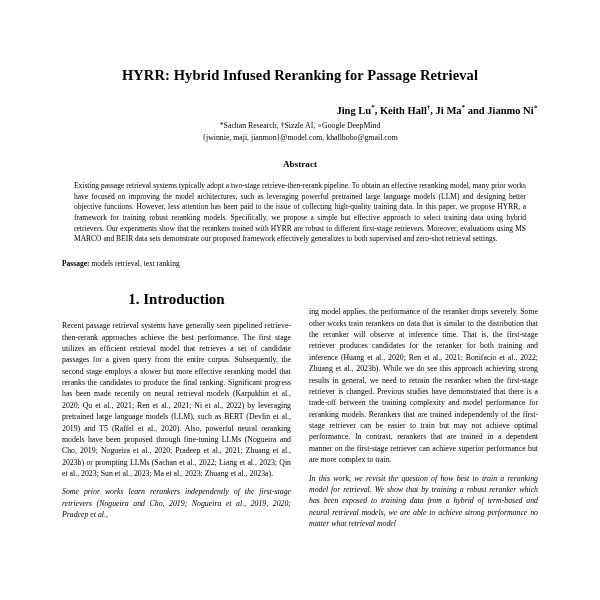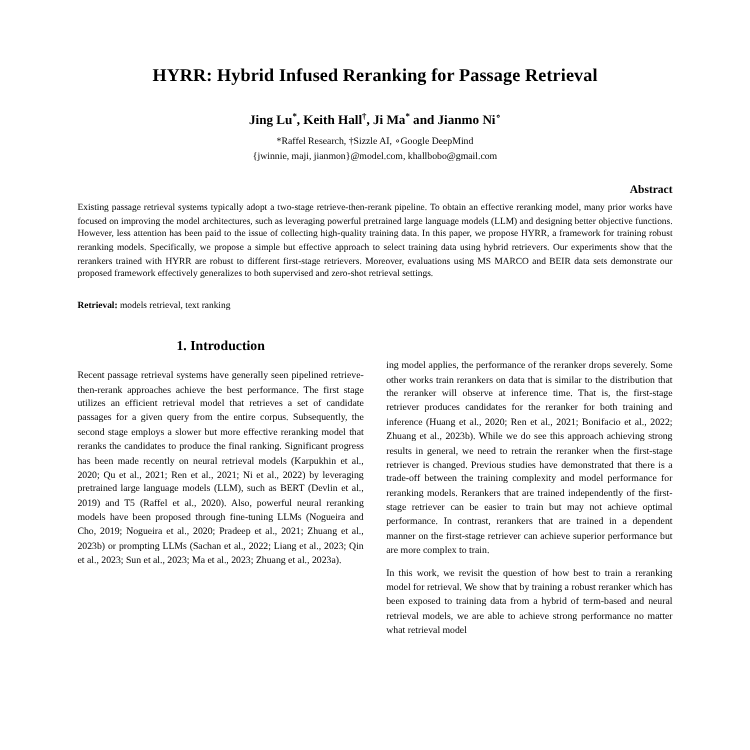"HYRR: Hybrid Infused Reranking for" .page { padding: 52px 62px 0 62px -> 66px 62px 0 62px }
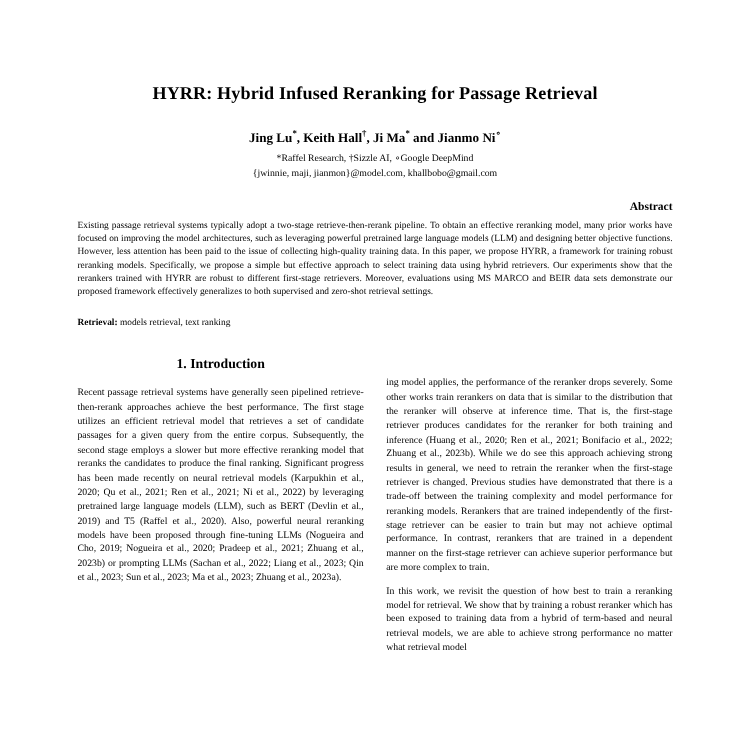"Jing Lu*, Keith Hall†, Ji" .authors { text-align: center -> right }
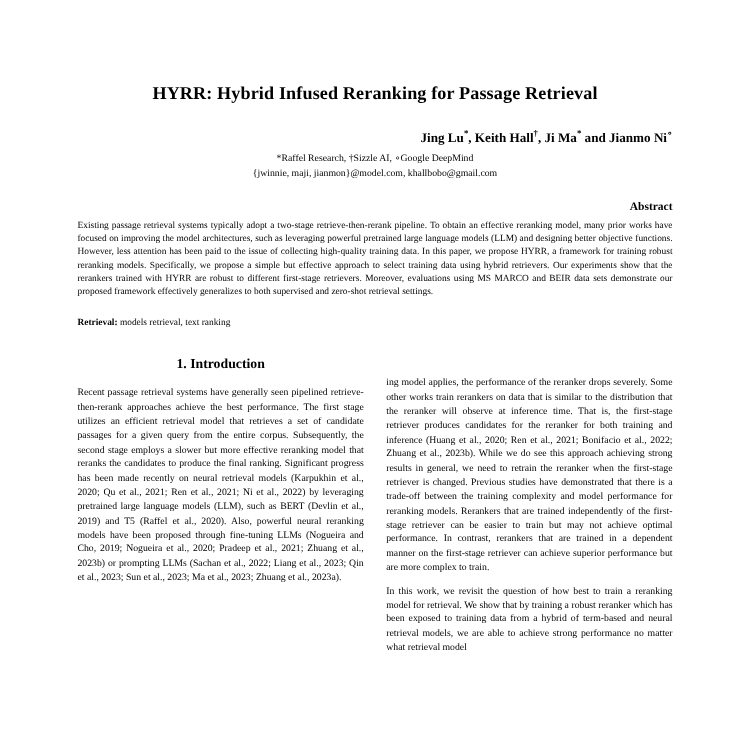"*Raffel Research, †Sizzle AI, ∘Google" div { text: Raffel -> Sachan }
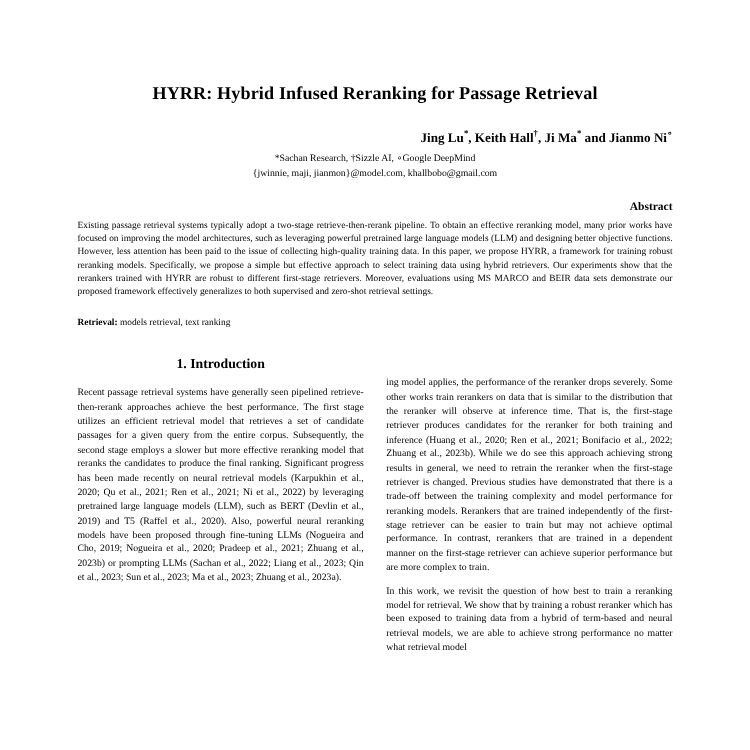"Abstract" .abstract-head { text-align: right -> center }
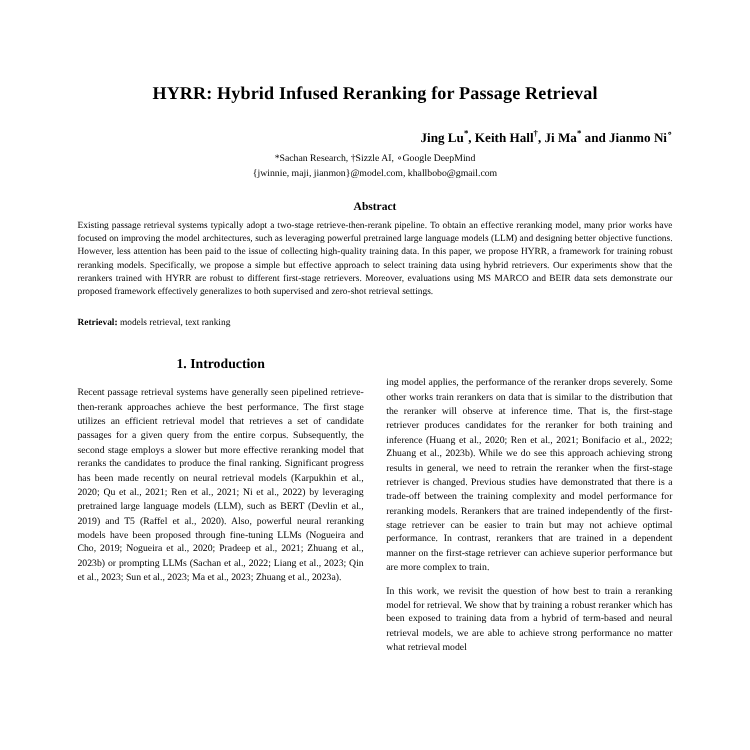"Existing passage retrieval systems" .abstract-body { margin: 0 -> 12px }
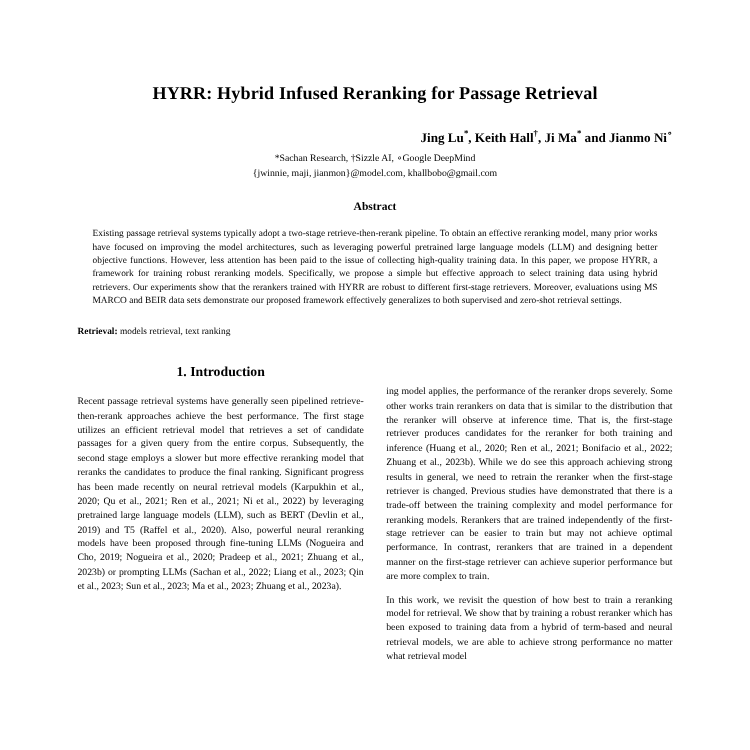"Retrieval:" b { text: Retrieval -> Passage }
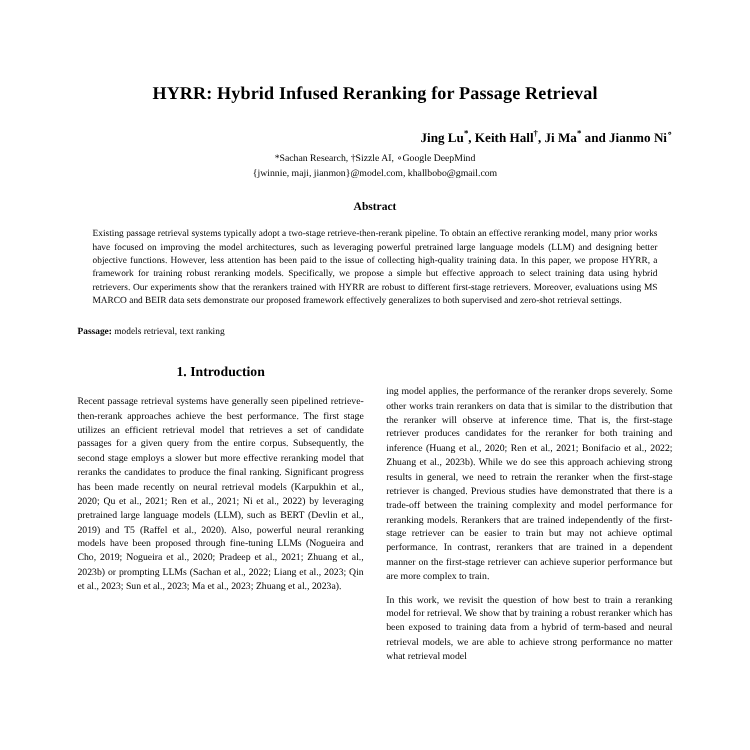"1. Introduction" .section-head { font-size: 11px -> 15px }
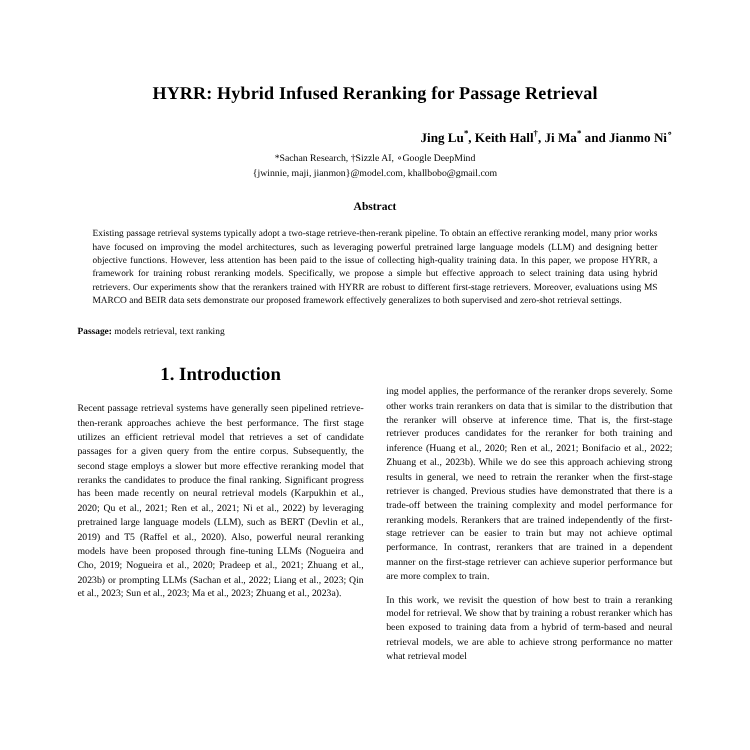"In this work, we revisit" .para + .para { font-style: none -> italic }
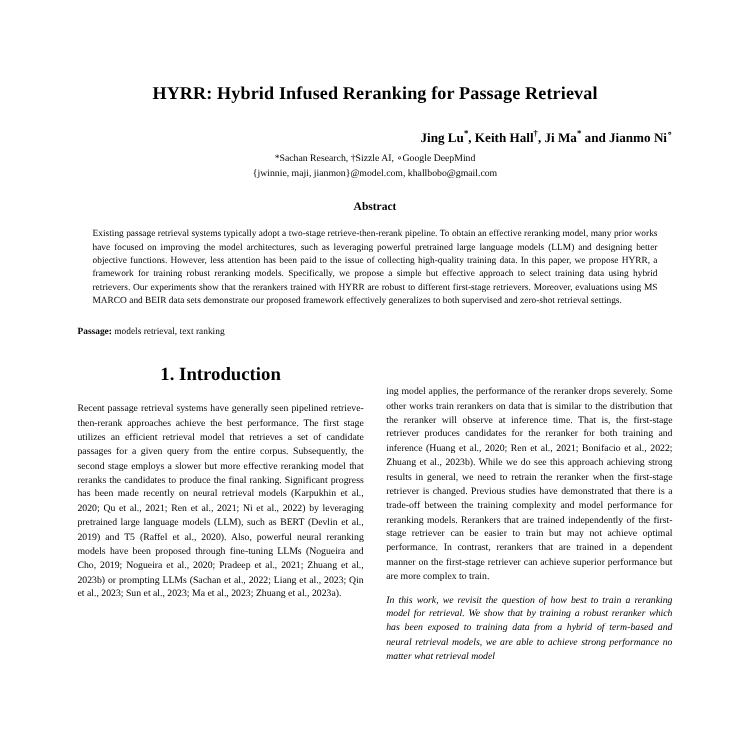"Some prior works learn rerankers" p.para { html: none -> <p>Some prior works learn rerankers independently of the first-stage retrievers (Nogueira and Cho, 2019; Nogueira et al., 2019, 2020; Pradeep et al.,</p> }
